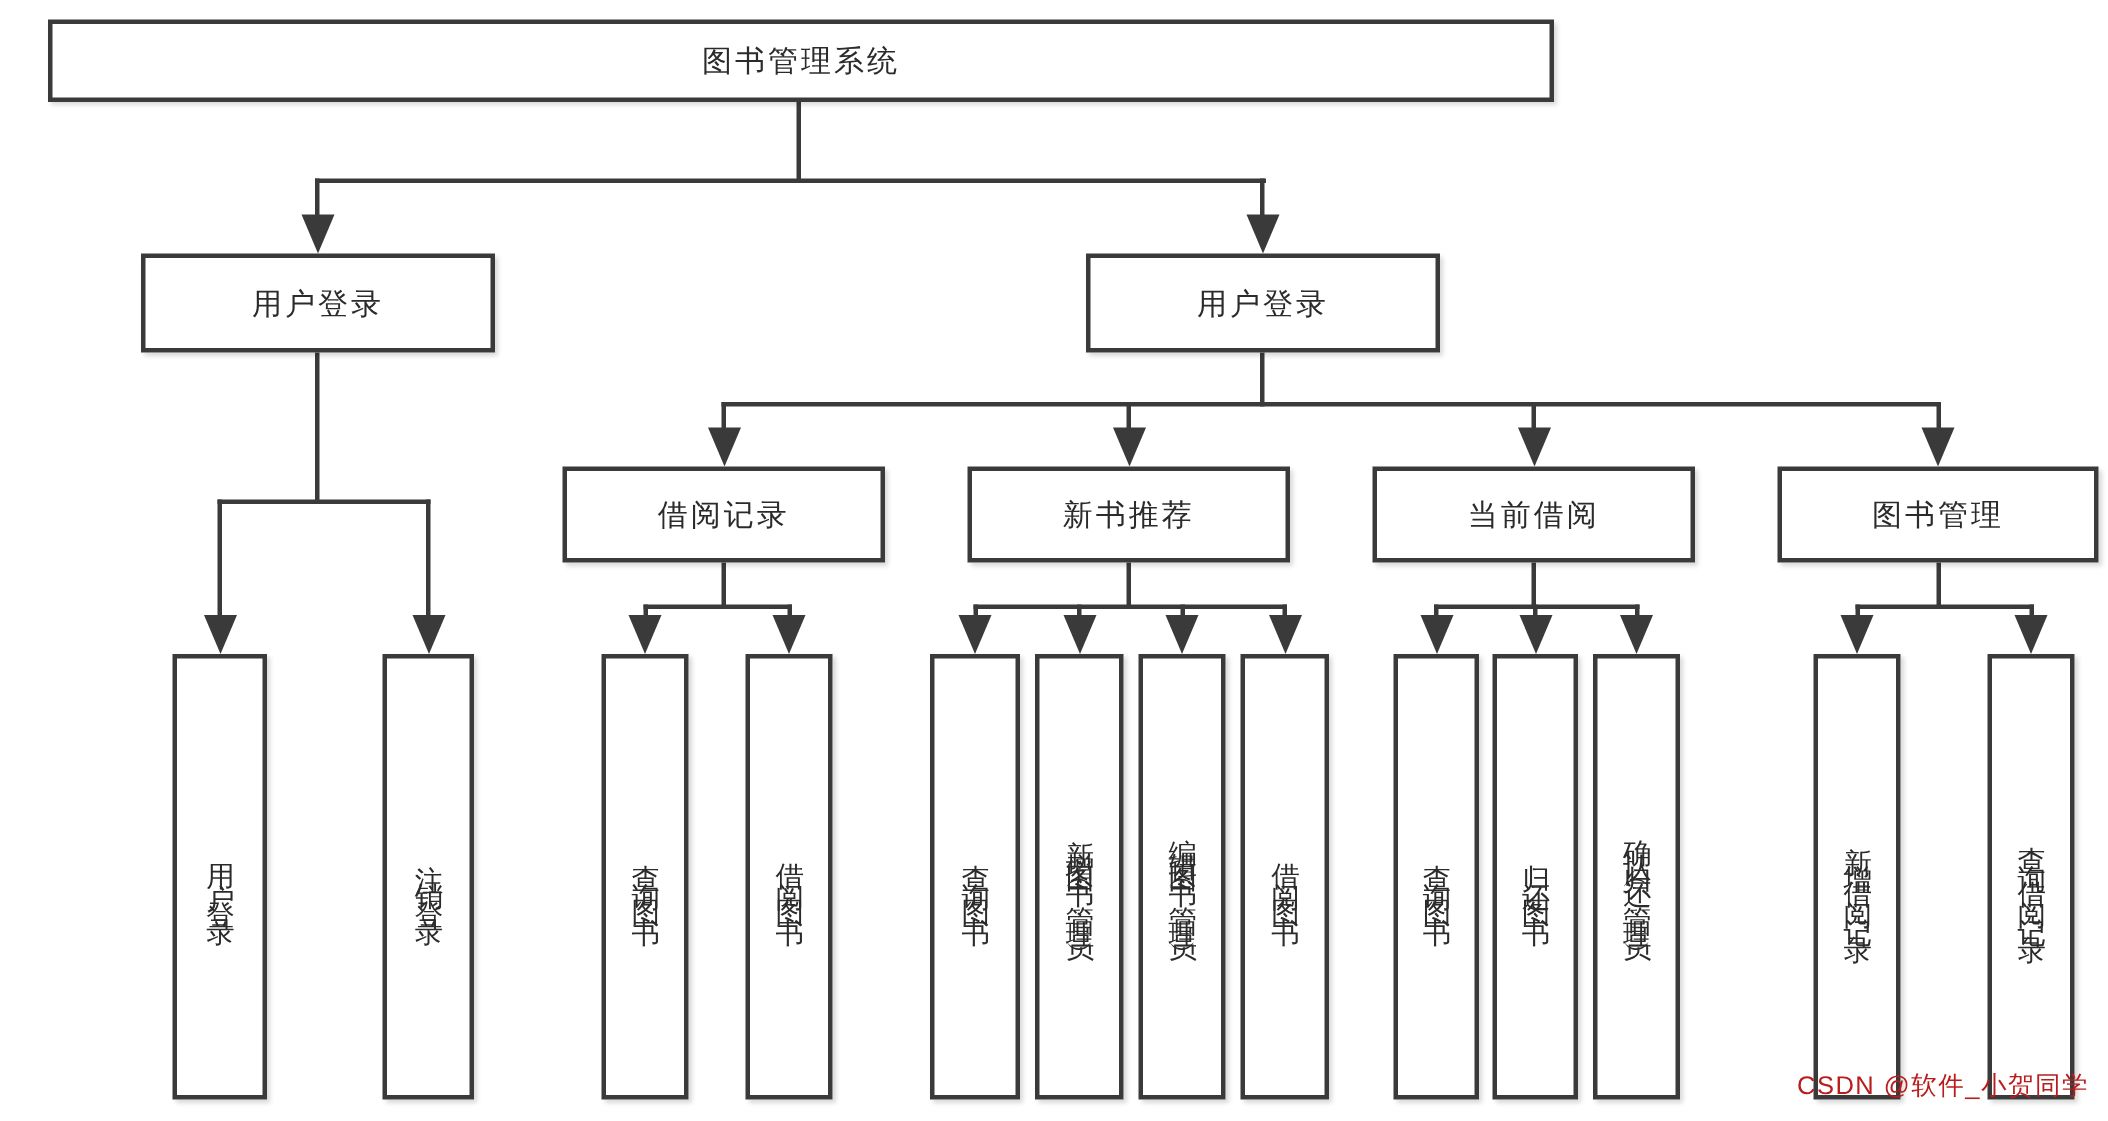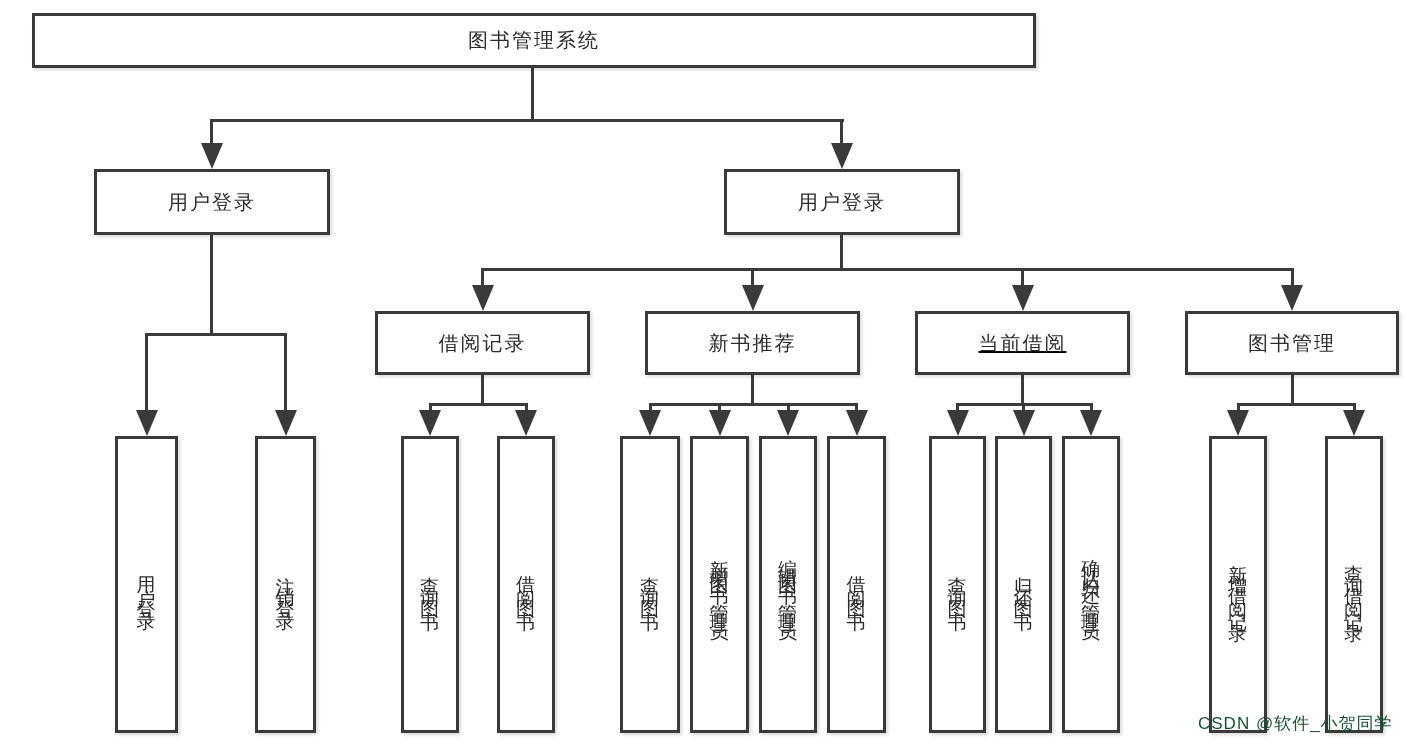"当前借阅" div.box { text-decoration: underline -> none }
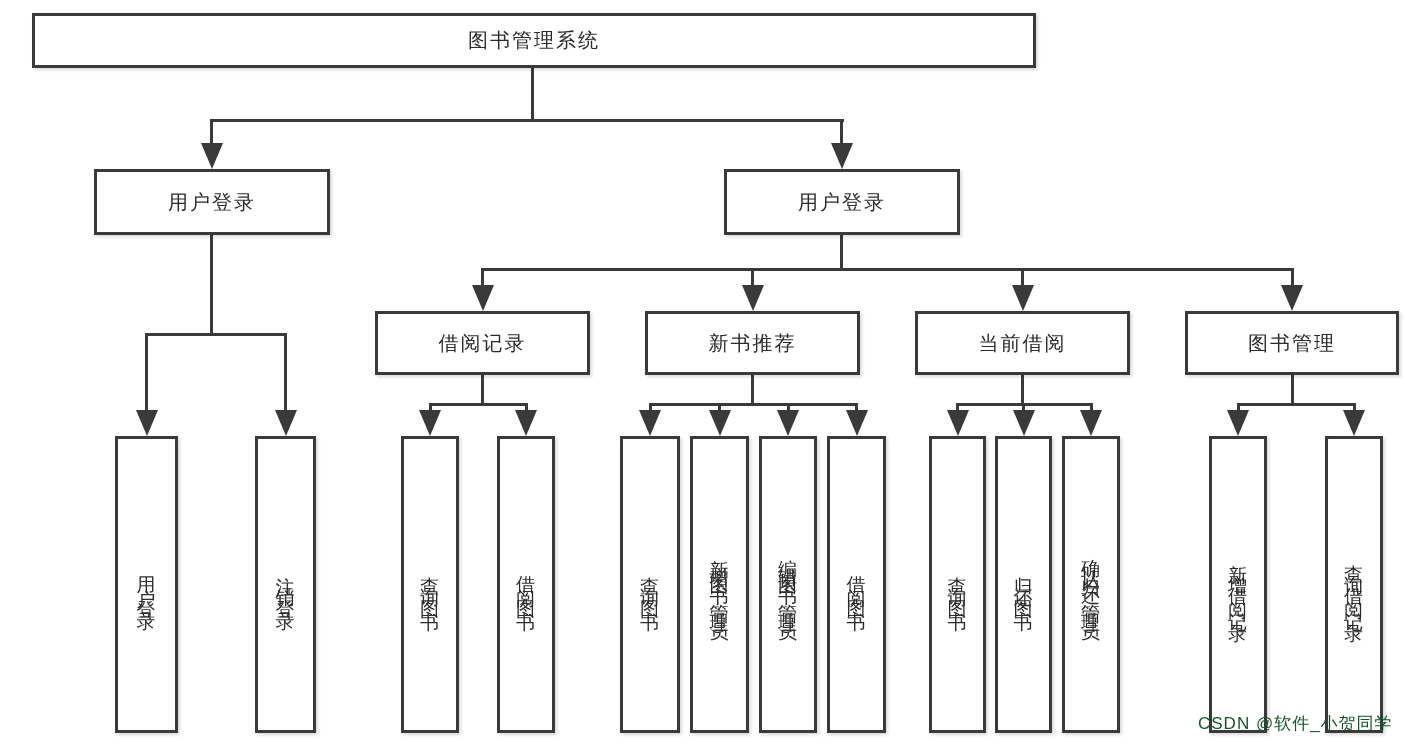"CSDN @软件_小贺同学" .watermark { color: #14532d -> #b91c1c }
